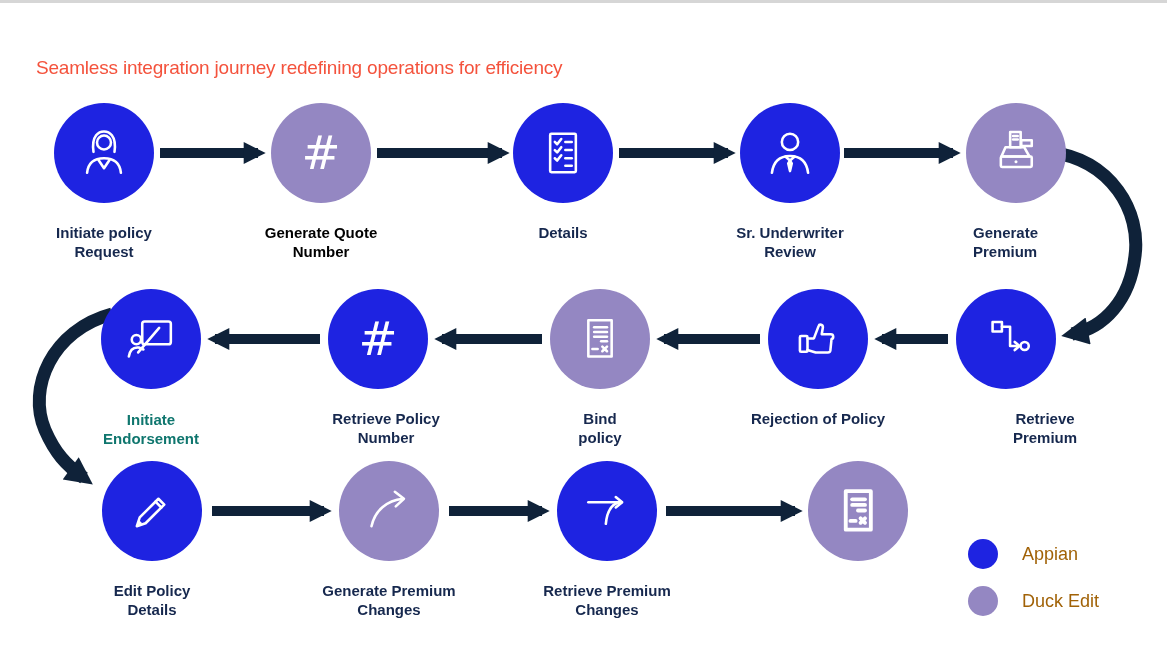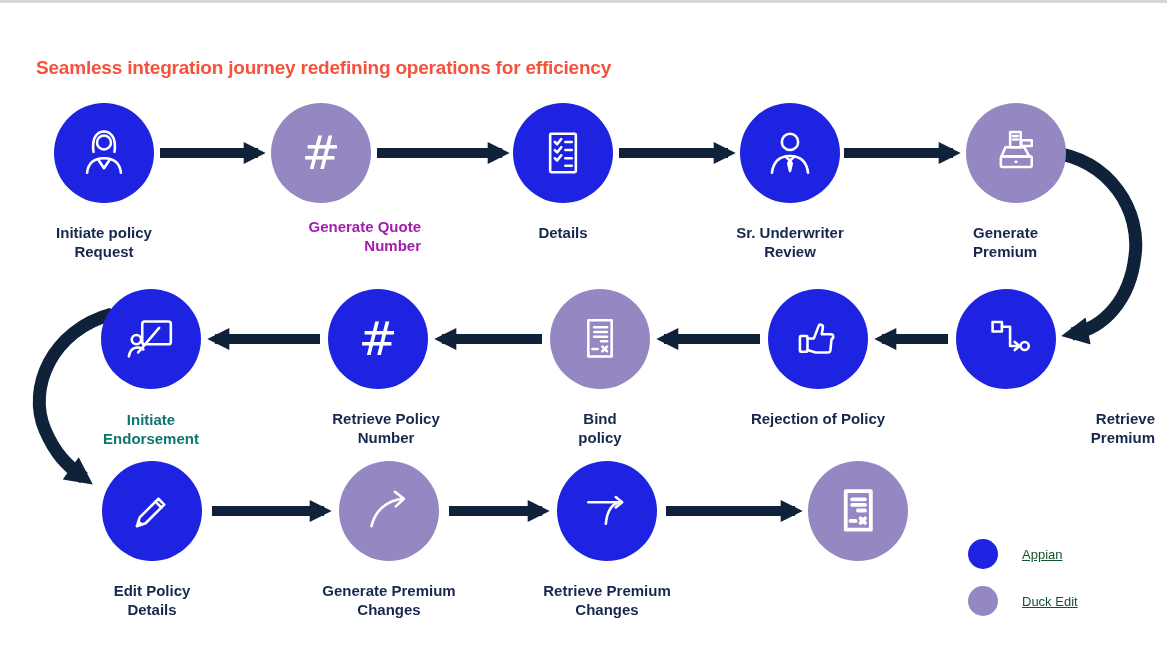"Seamless integration journey redefining" #title { font-weight: bold -> normal }
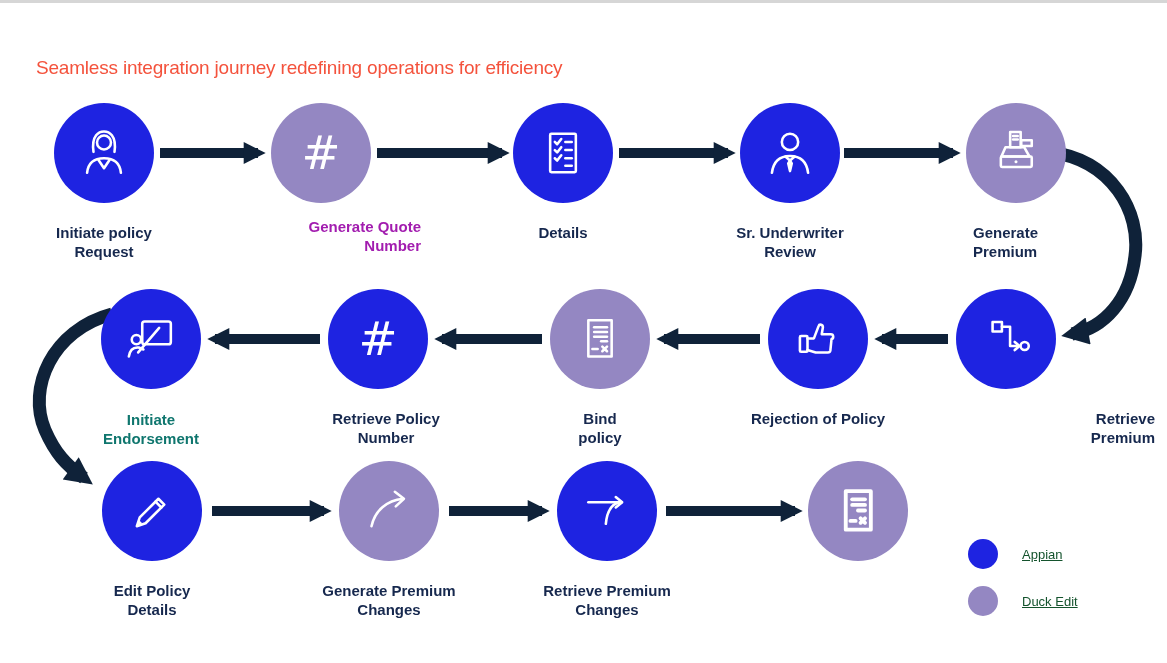"Generate Quote" div.step-label { color: #a21caf -> #000000; text-align: right -> none; top: 217px -> 223px }
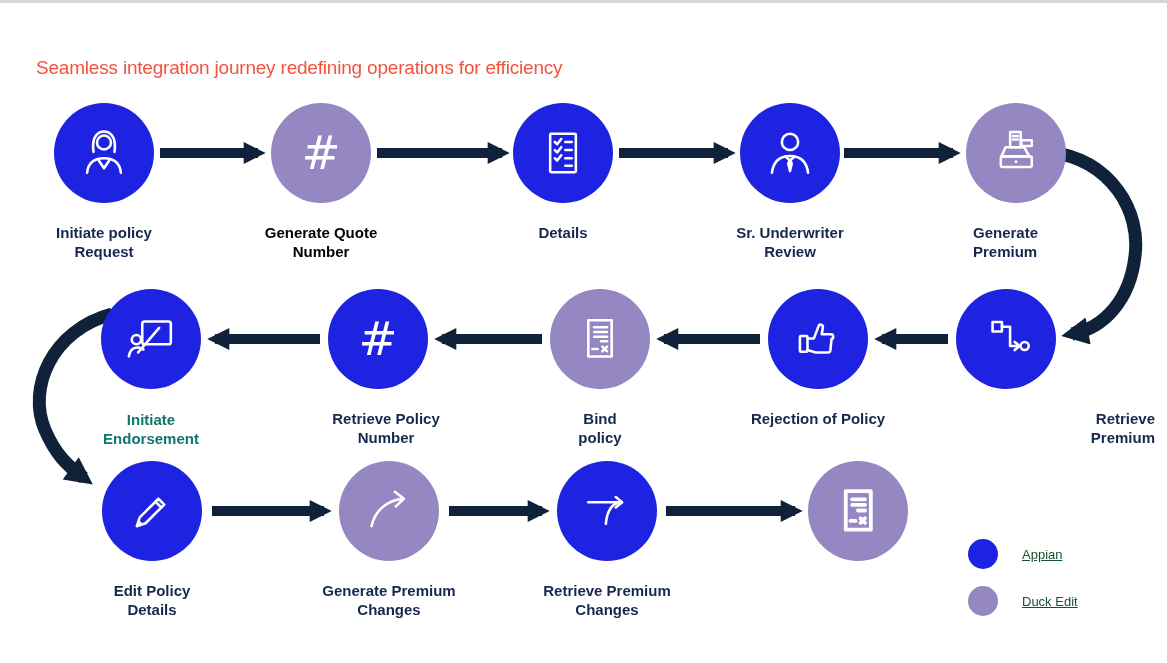"Retrieve" div.step-label { left: 1015px -> 975px; text-align: right -> center }
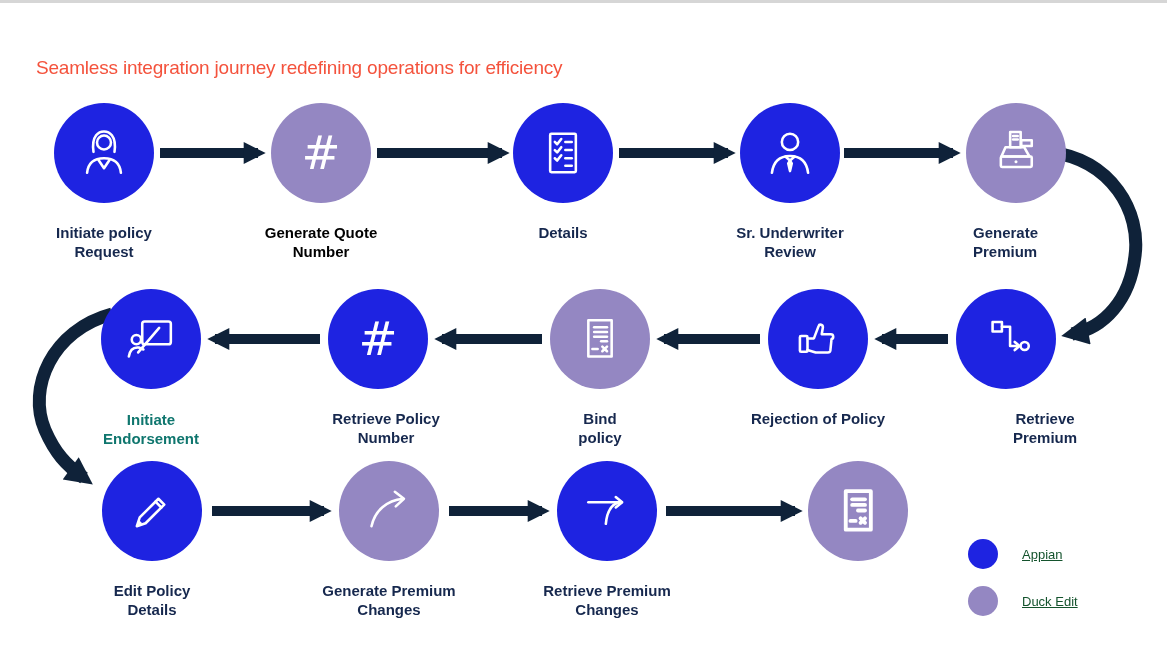"Appian" .legend-label { color: #14532d -> #a16207; font-size: 13px -> 18px; text-decoration: underline -> none }
